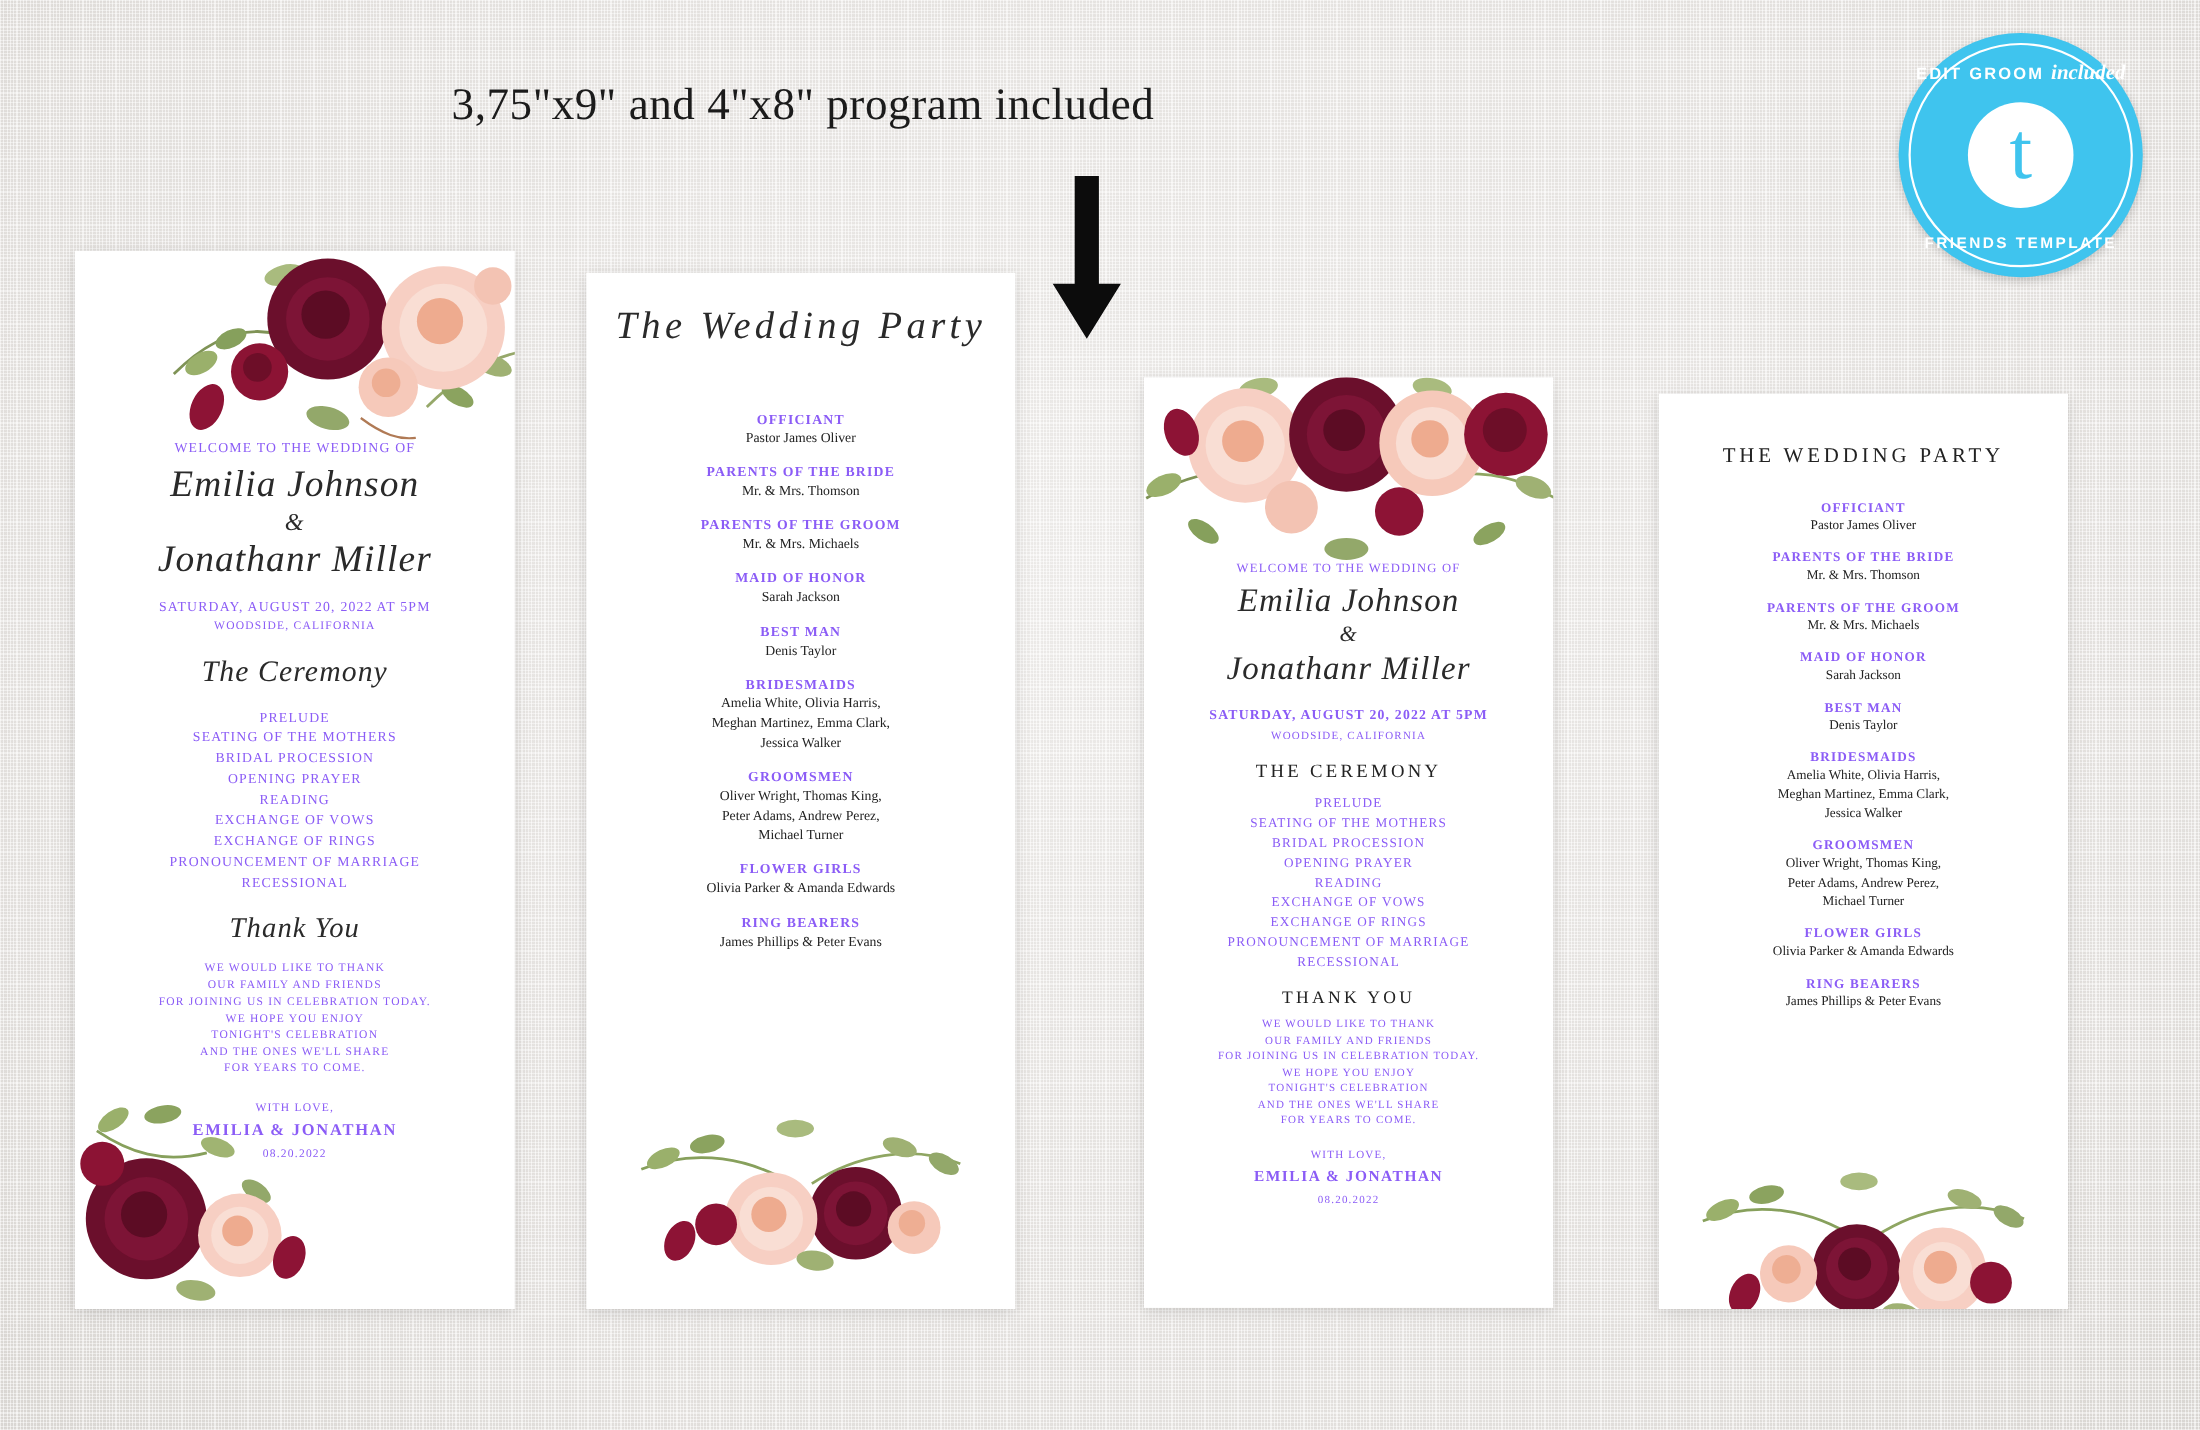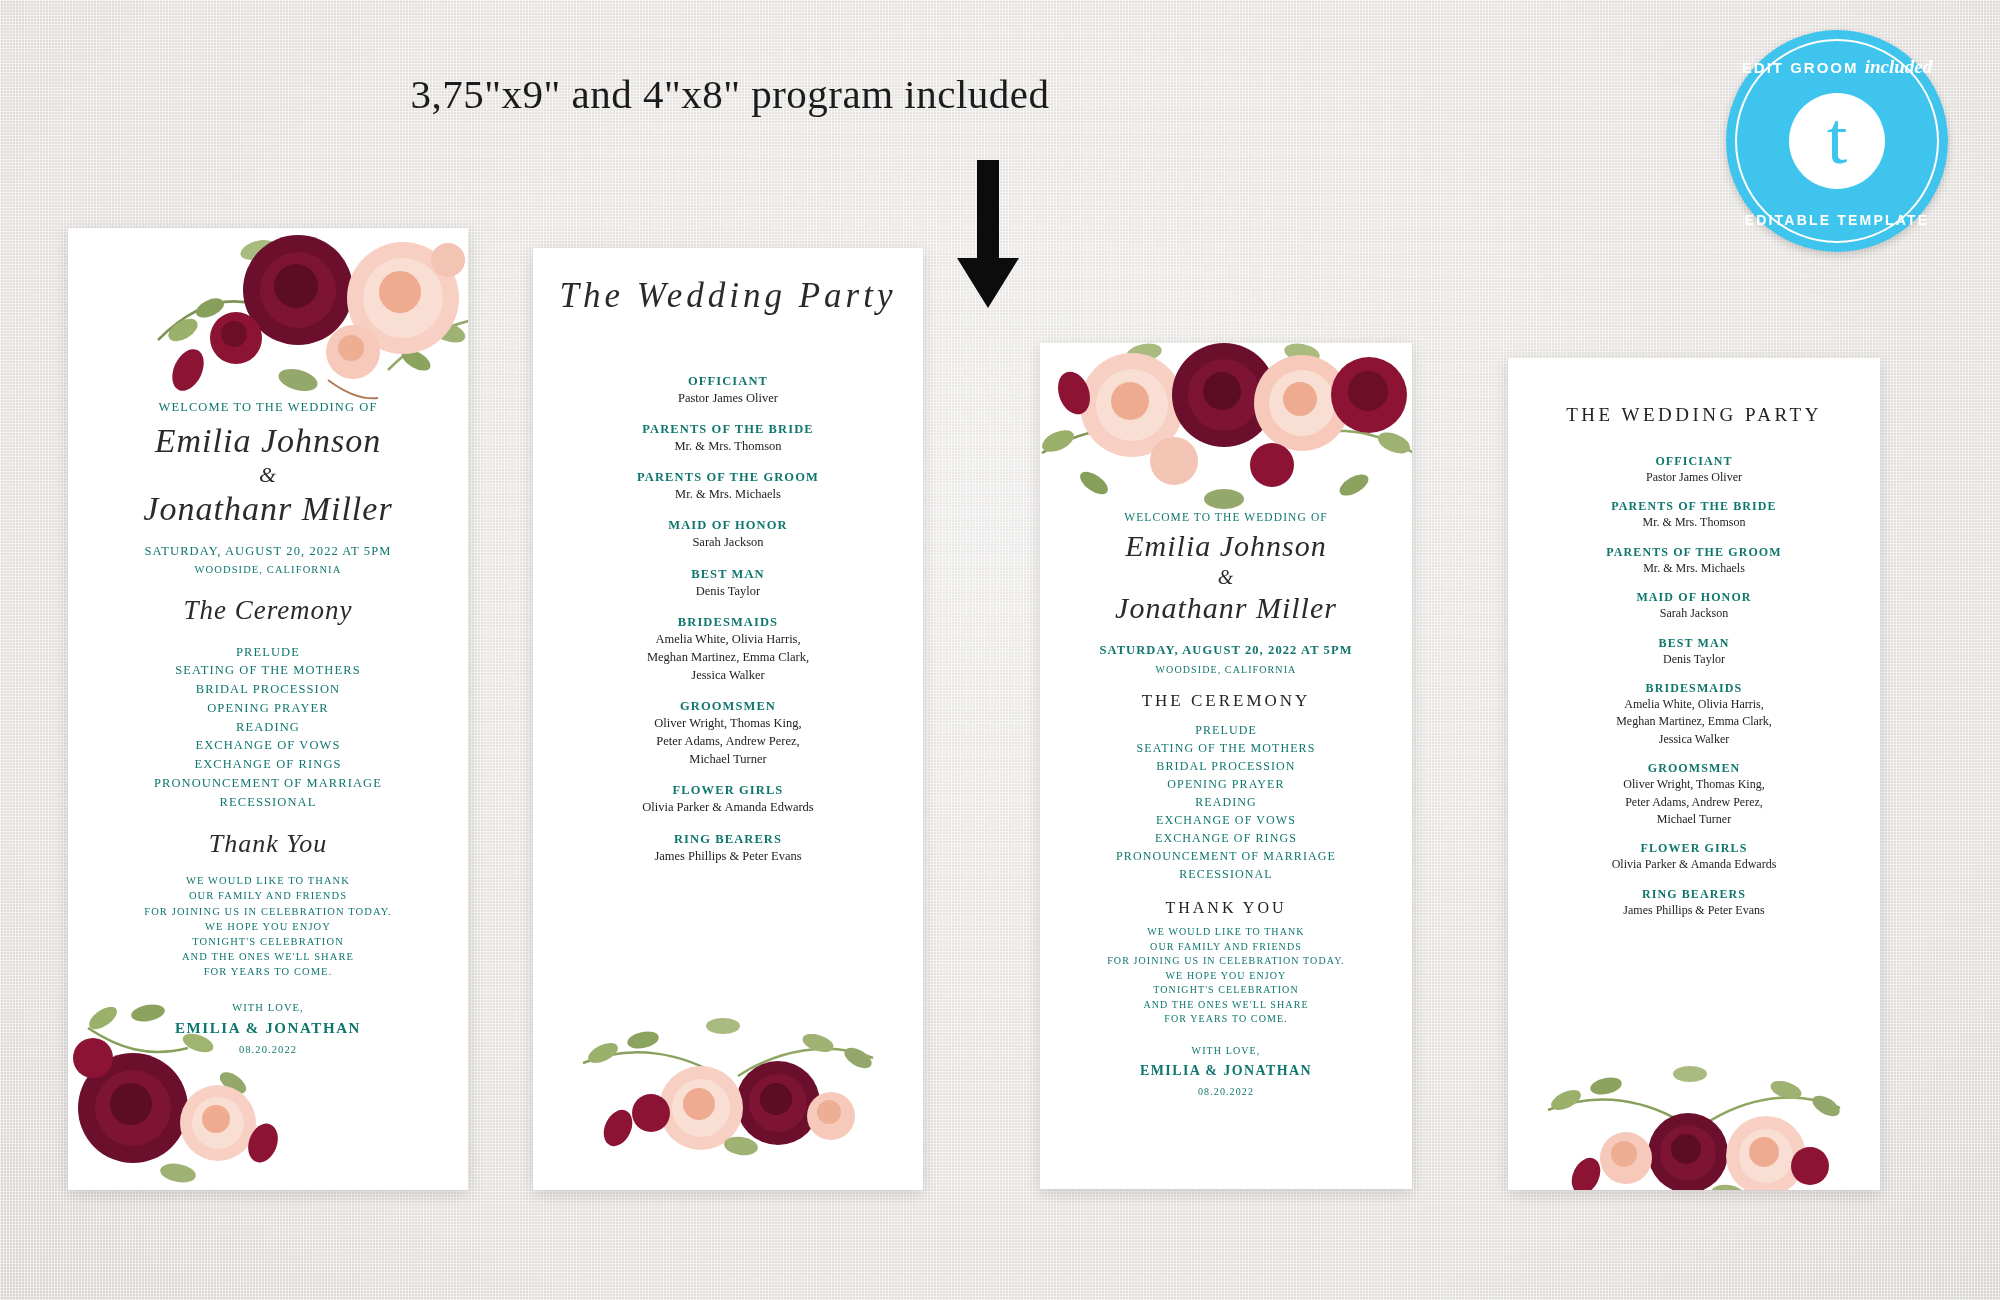"EDITABLE TEMPLATE" div.editable { text: EDITABLE -> FRIENDS }
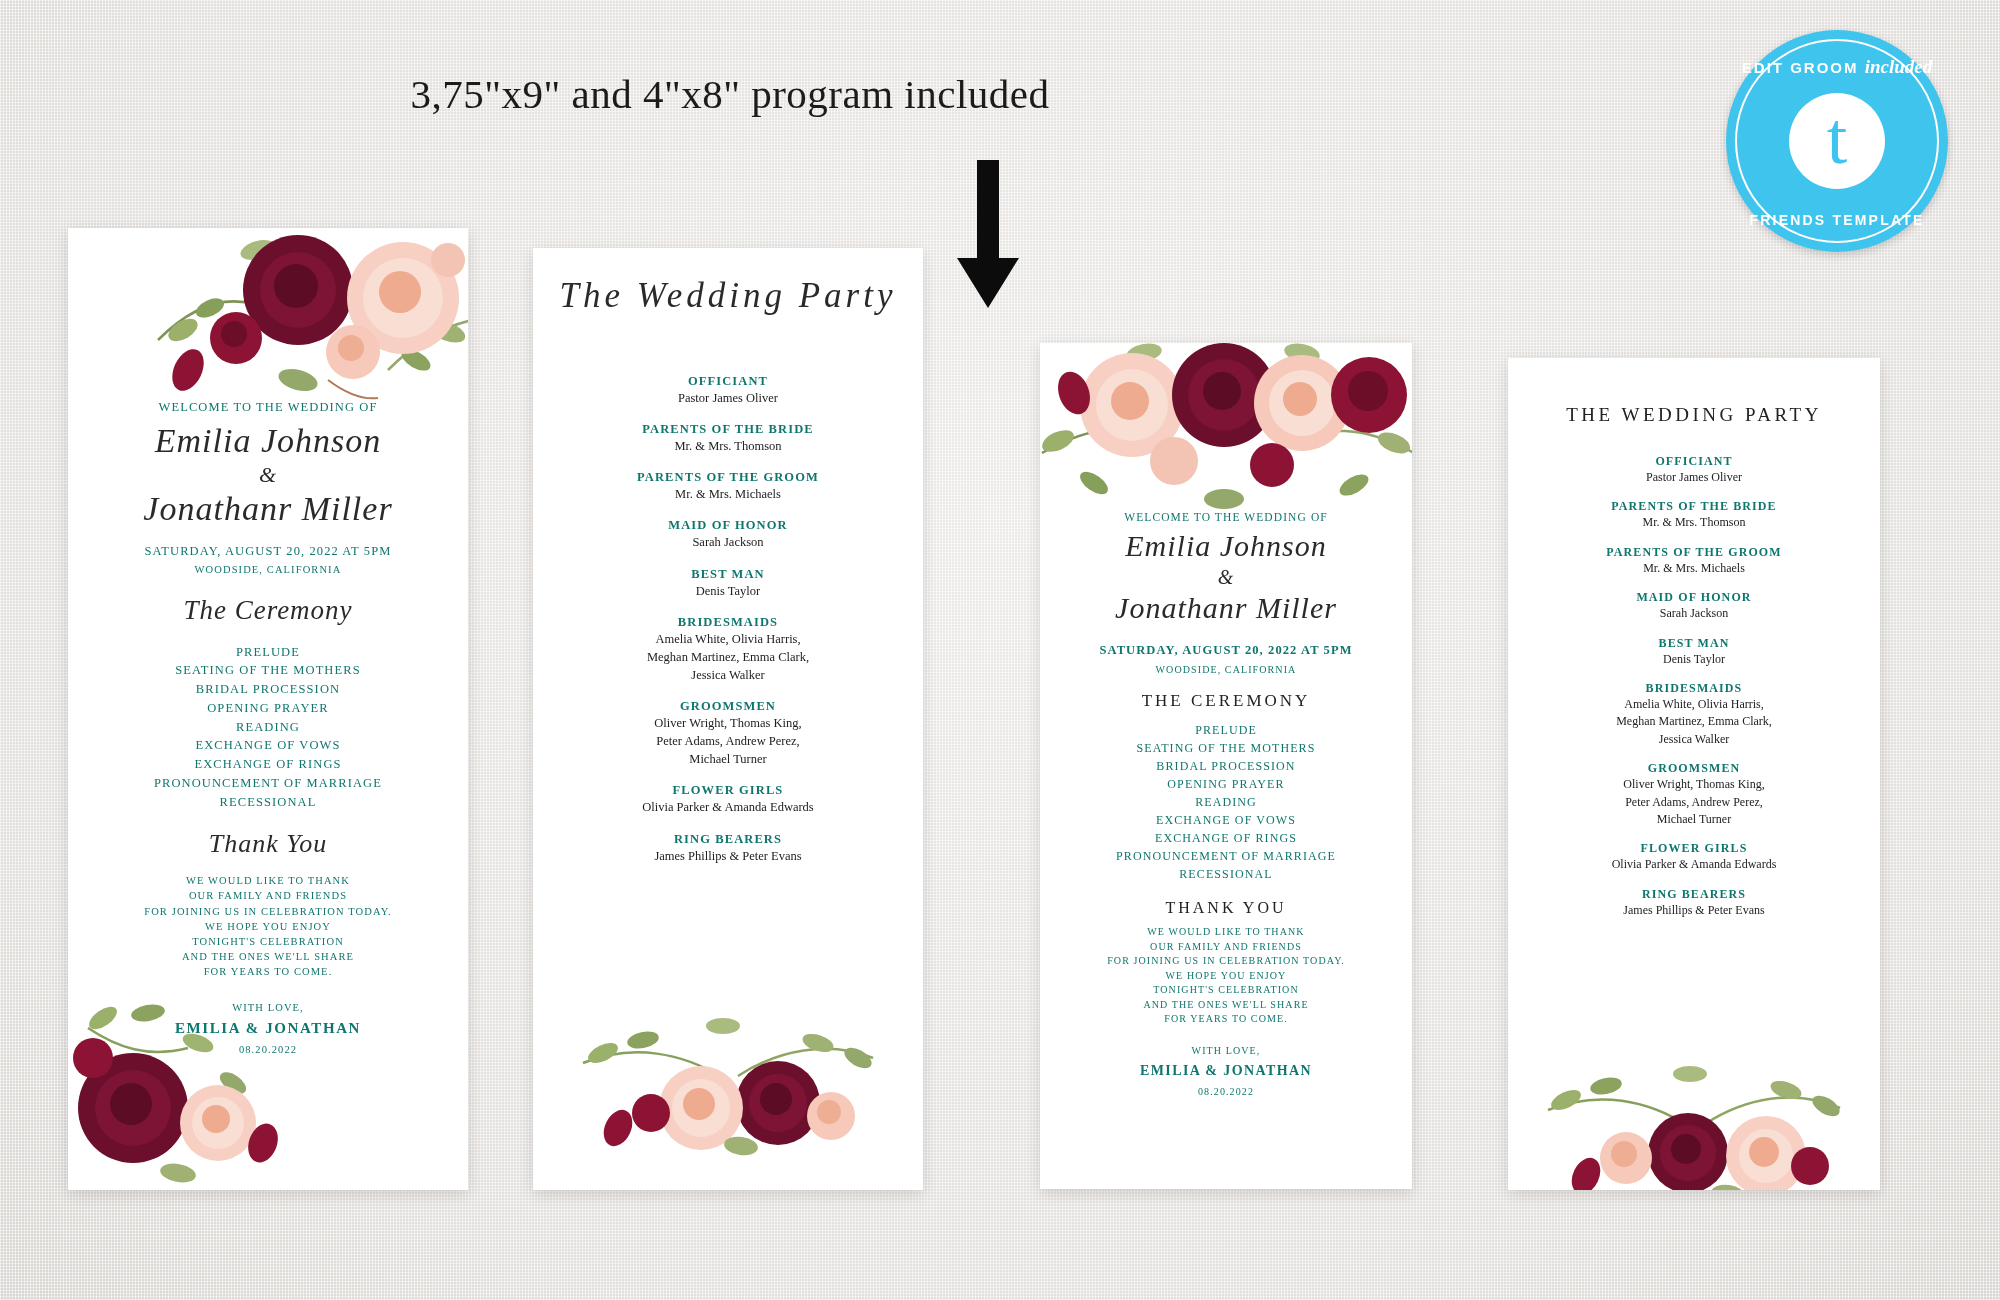"OFFICIANT" .caps { color: #0f766e -> #8b5cf6 }
